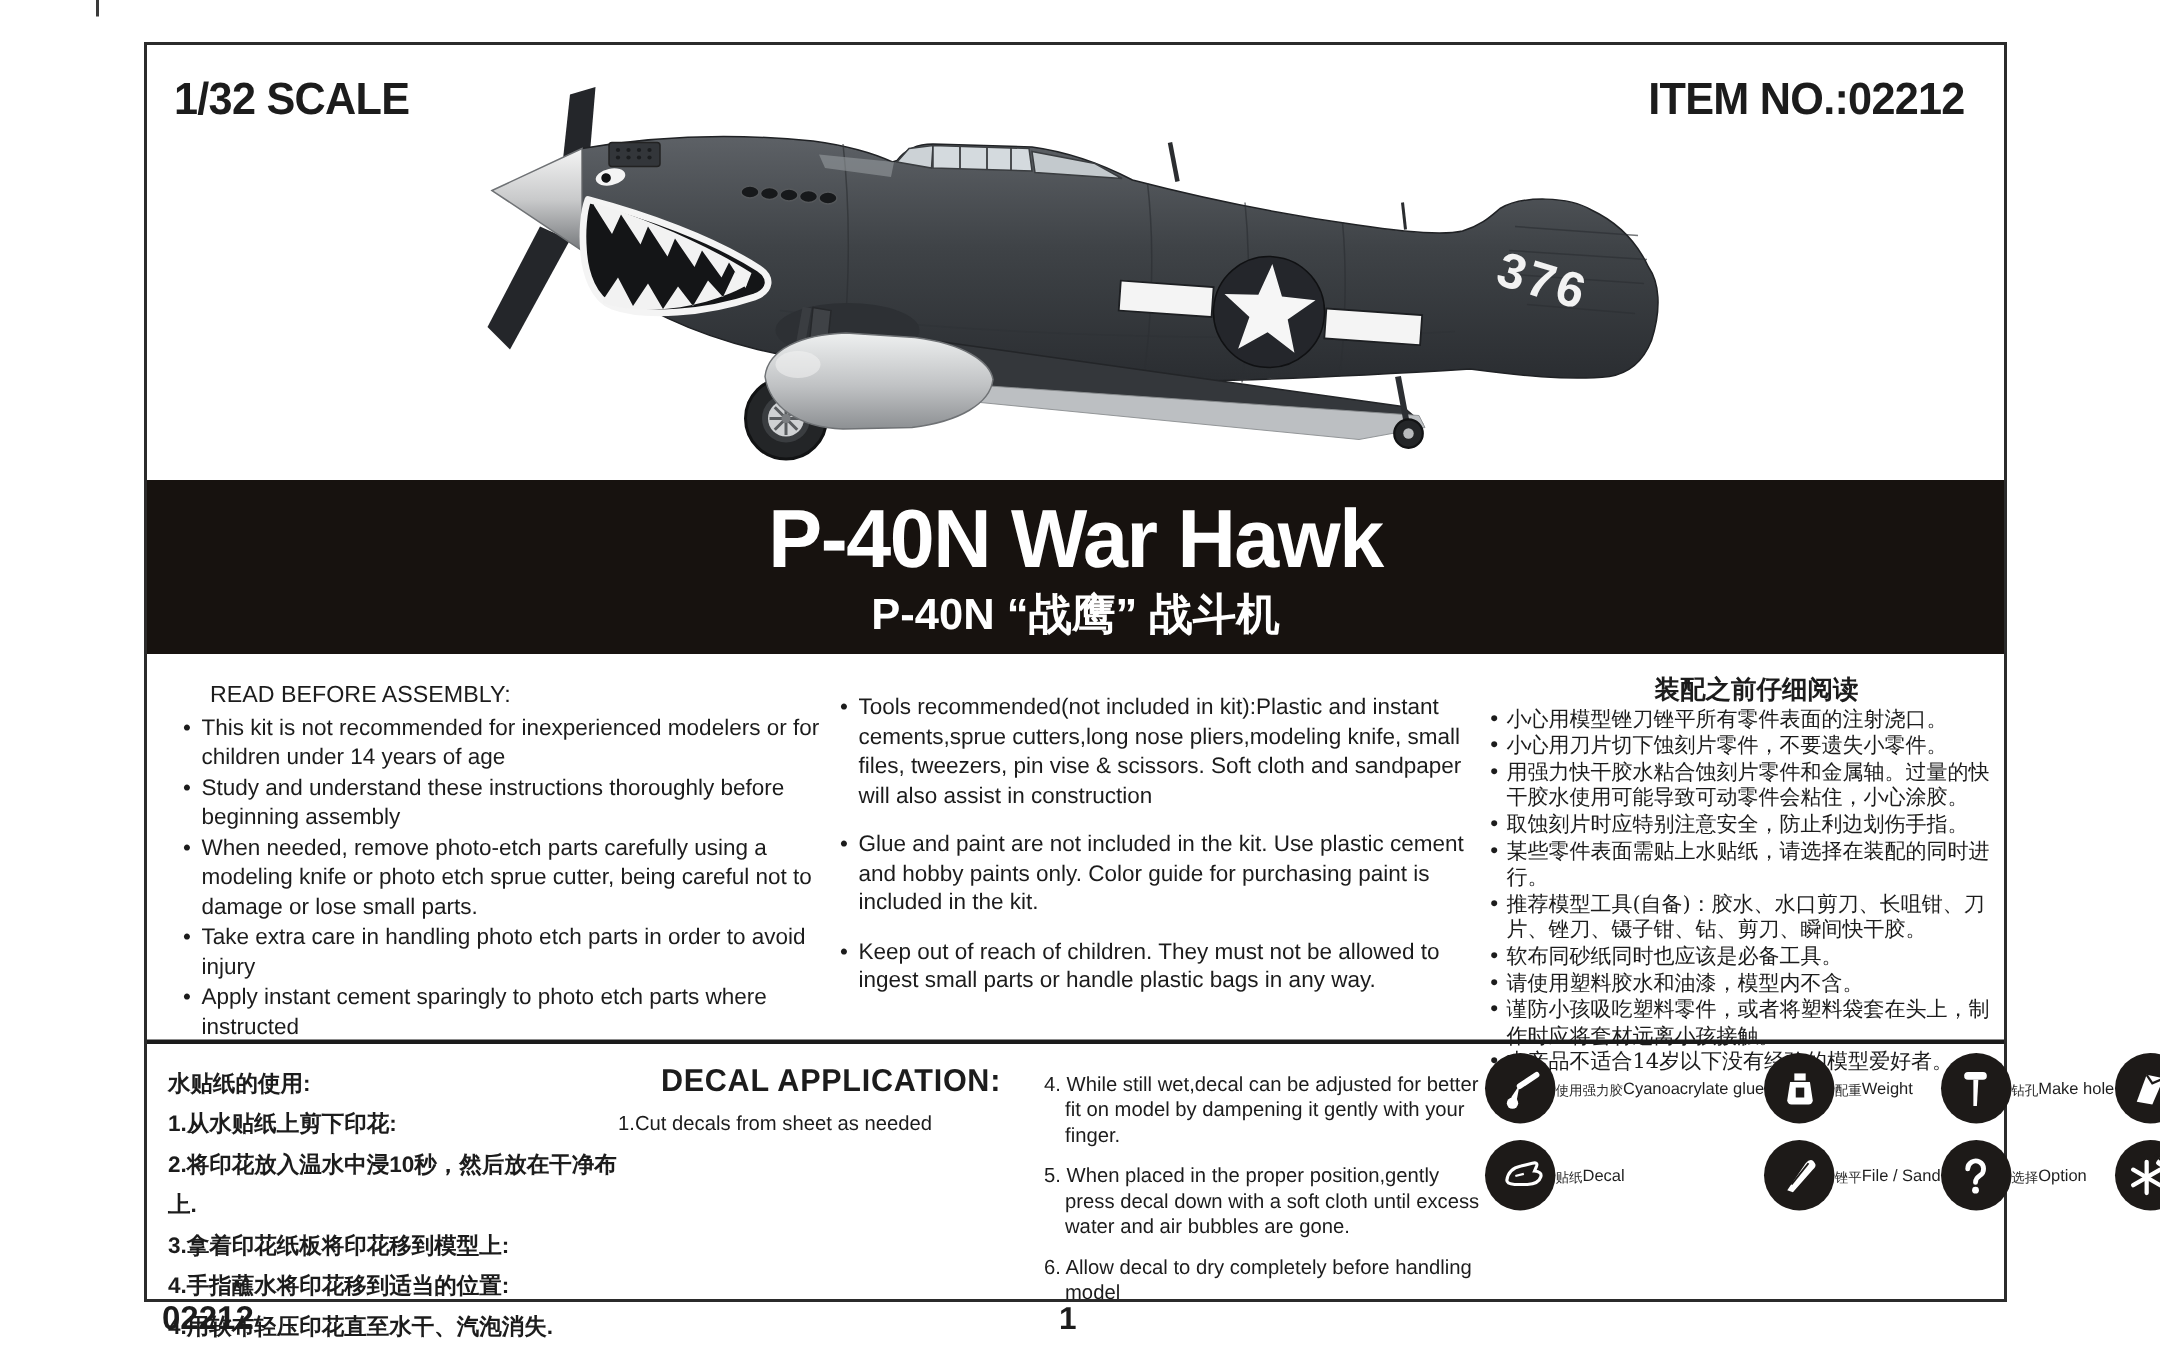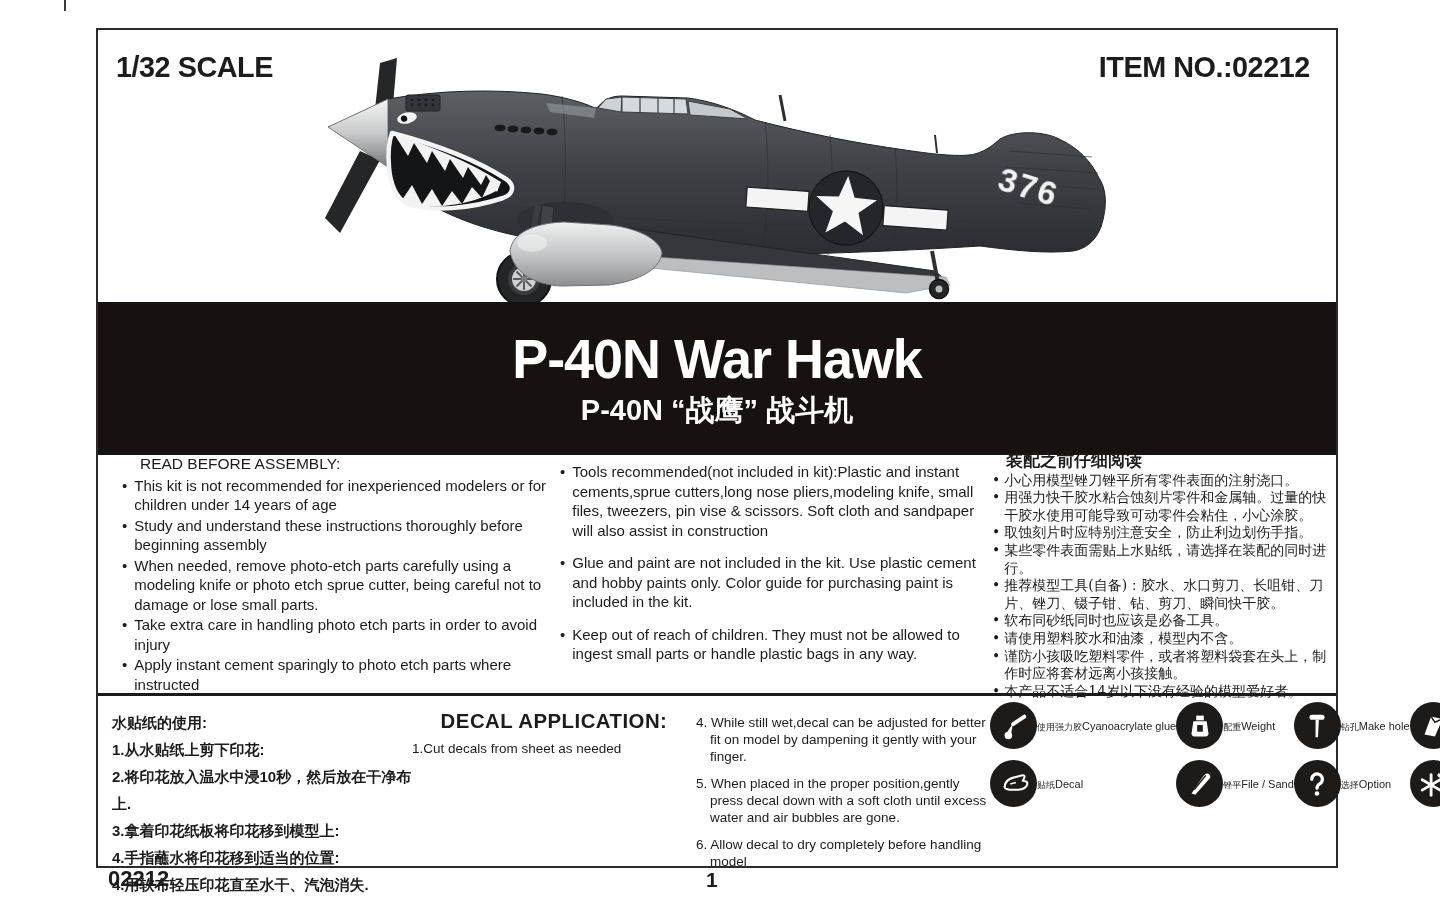"P-40N War Hawk" .title-bar { height: 153px -> 116px; top: 272px -> 290px }
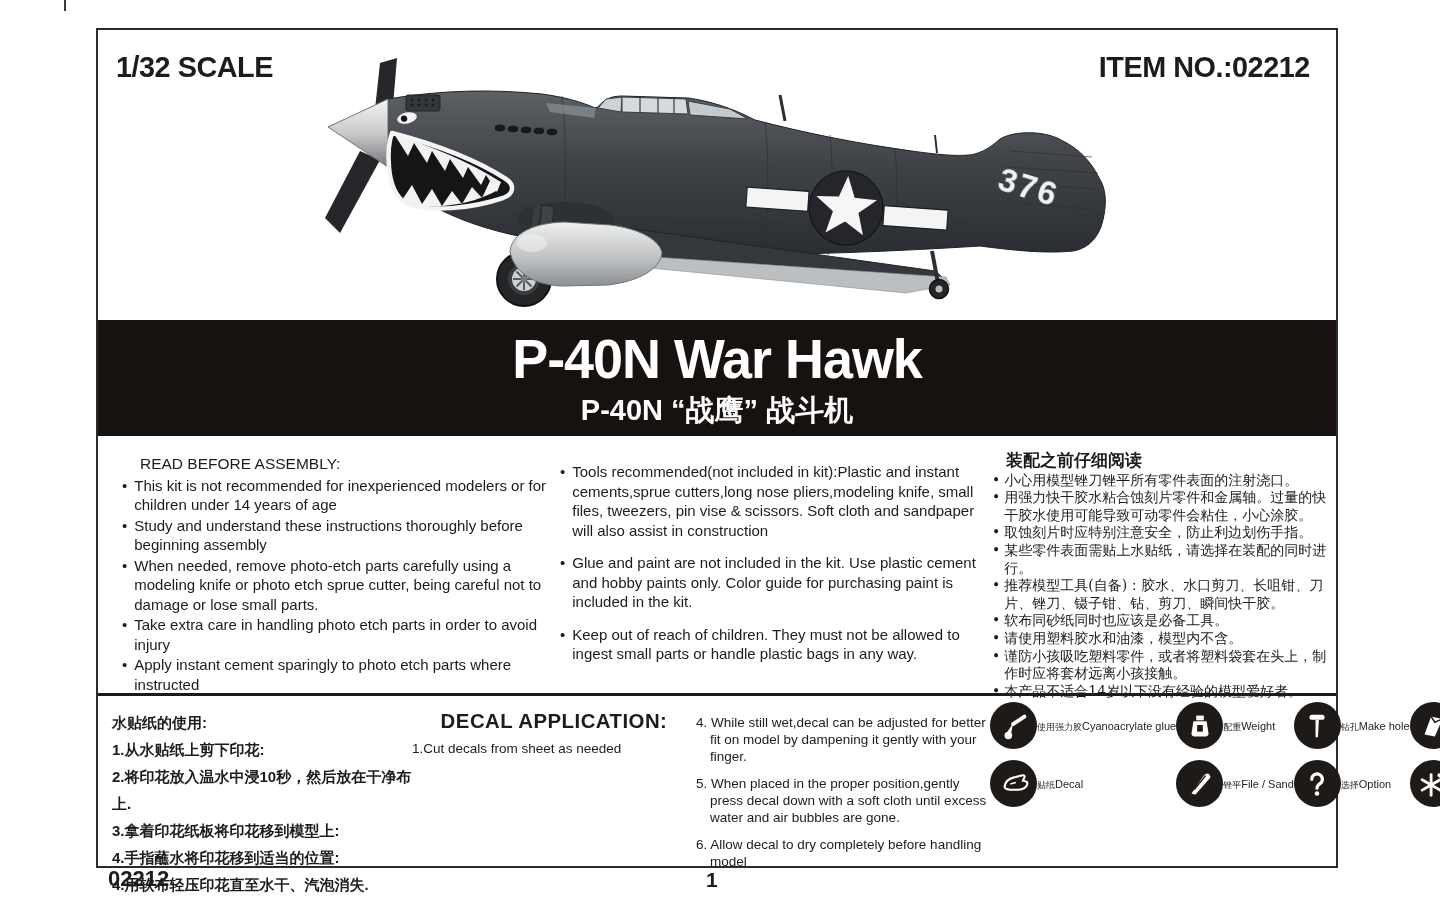"装配之前仔细阅读" .zh-heading { text-align: none -> center }
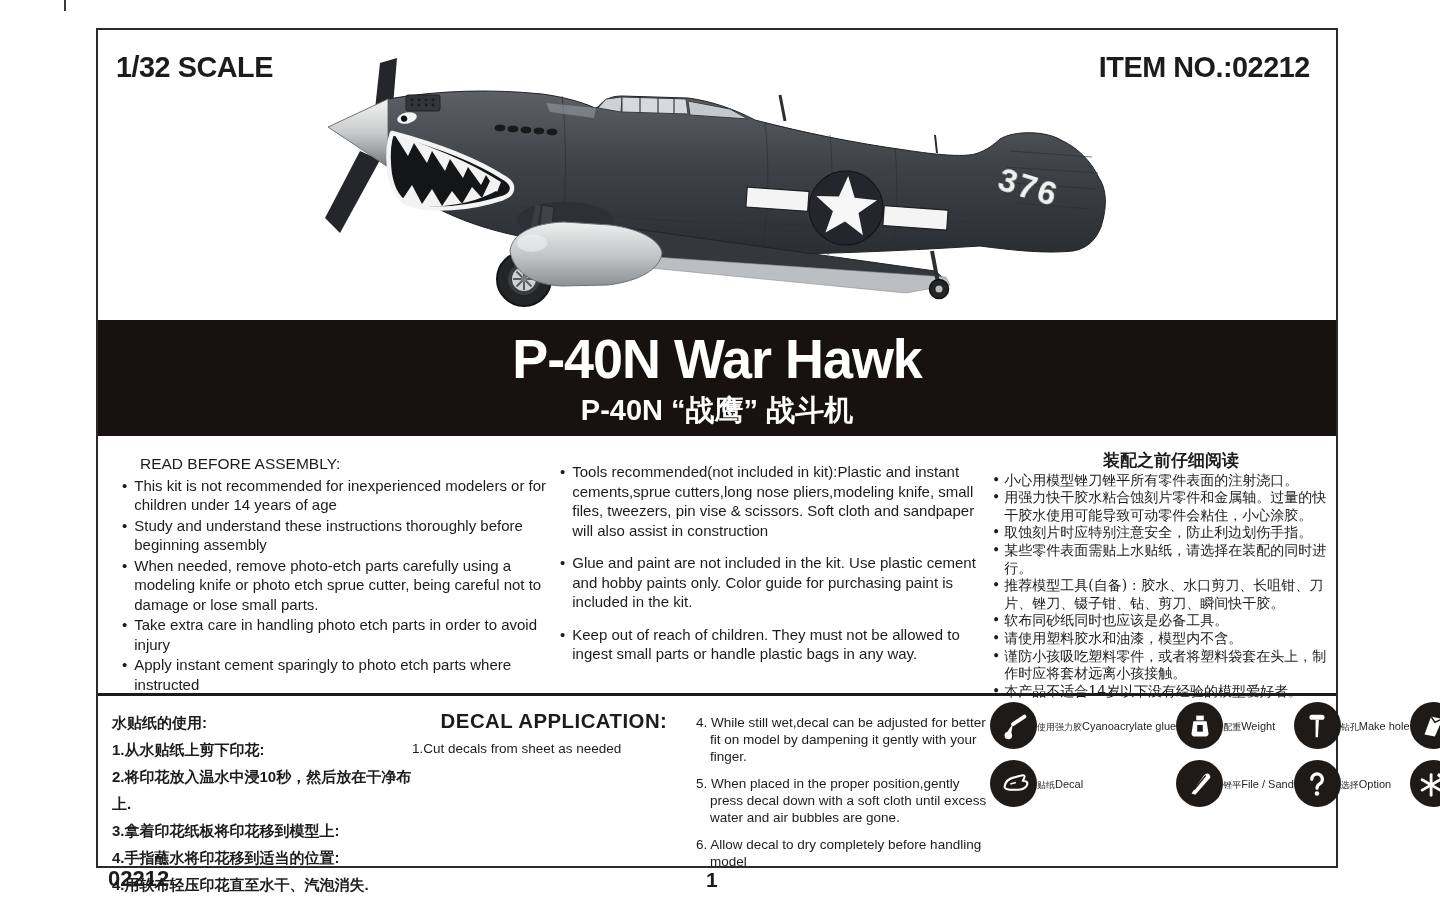"小心用刀片切下蚀刻片零件，不要遗失小零件。" div.bullet { html: none -> <div>小心用刀片切下蚀刻片零件，不要遗失小零件。</div> }
